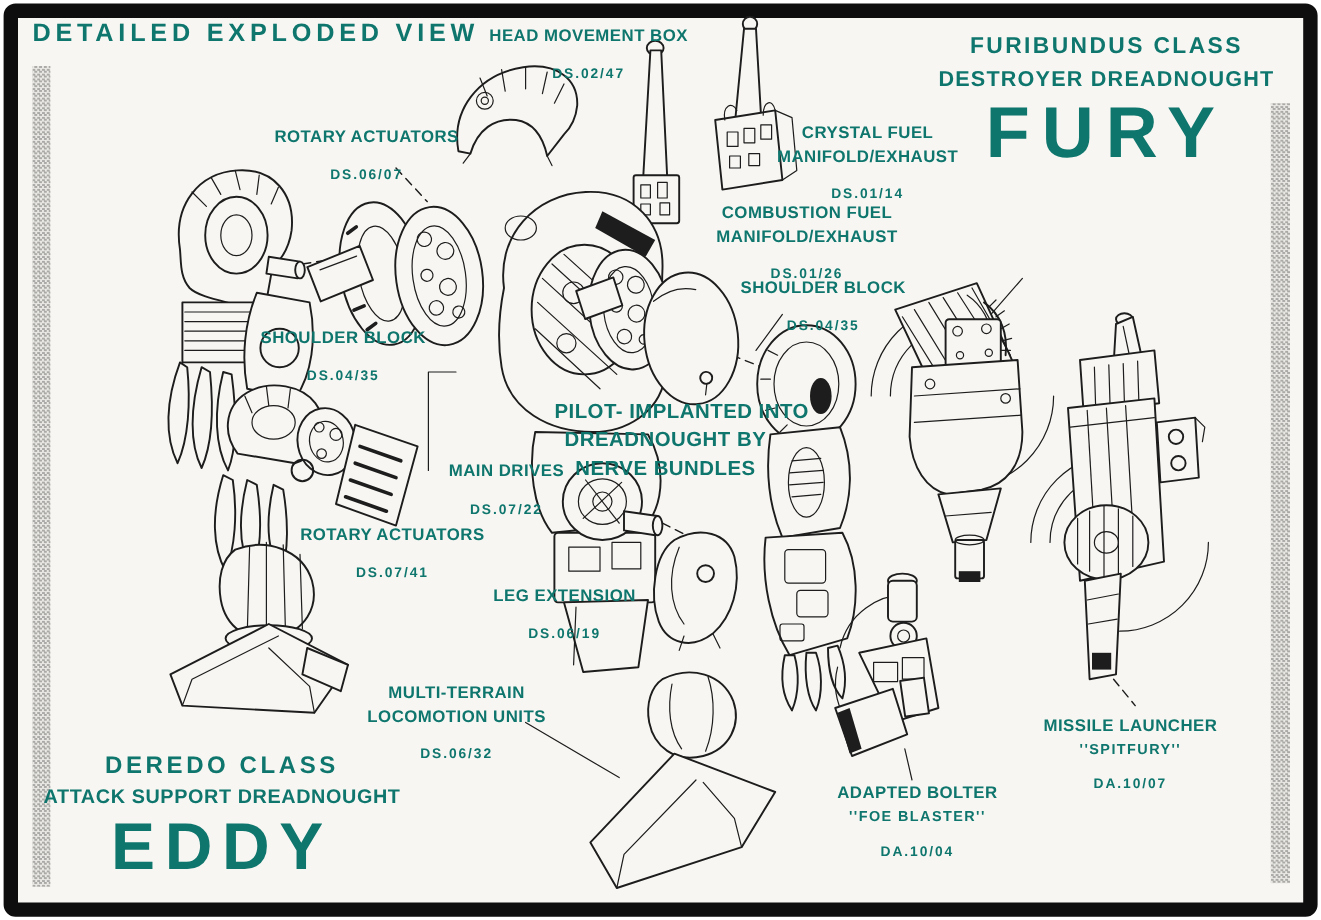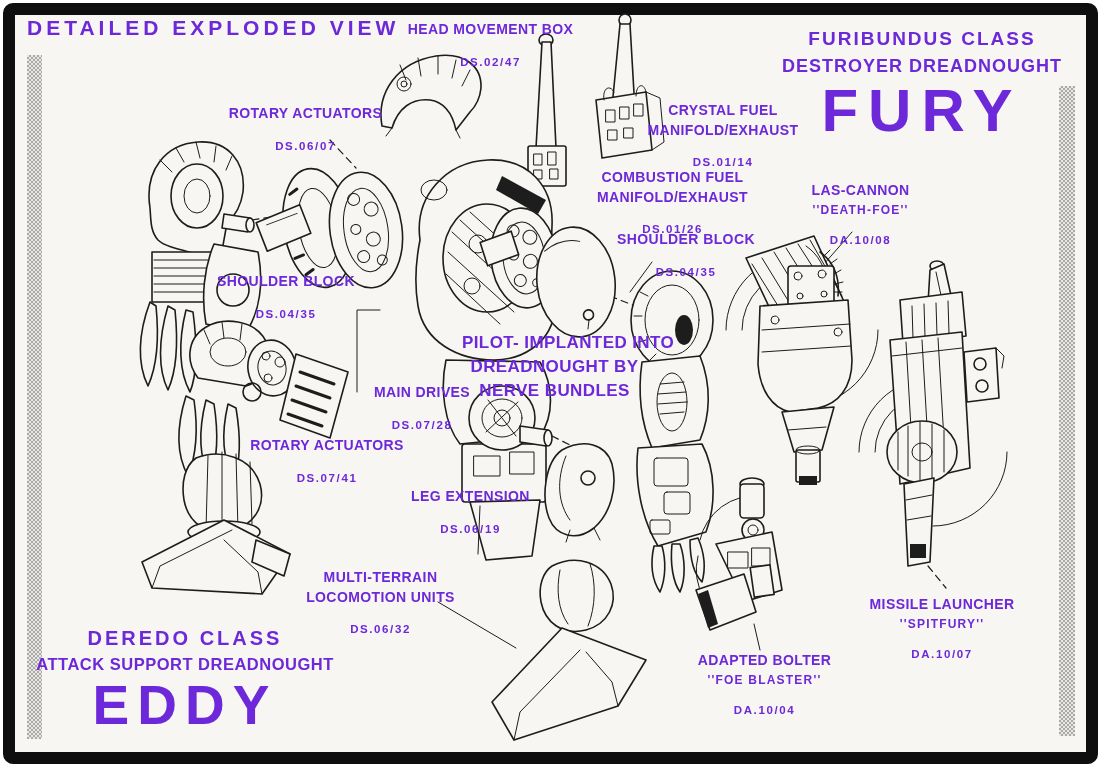"DETAILED EXPLODED VIEW" .stage { color: #6d28d9 -> #0f766e }
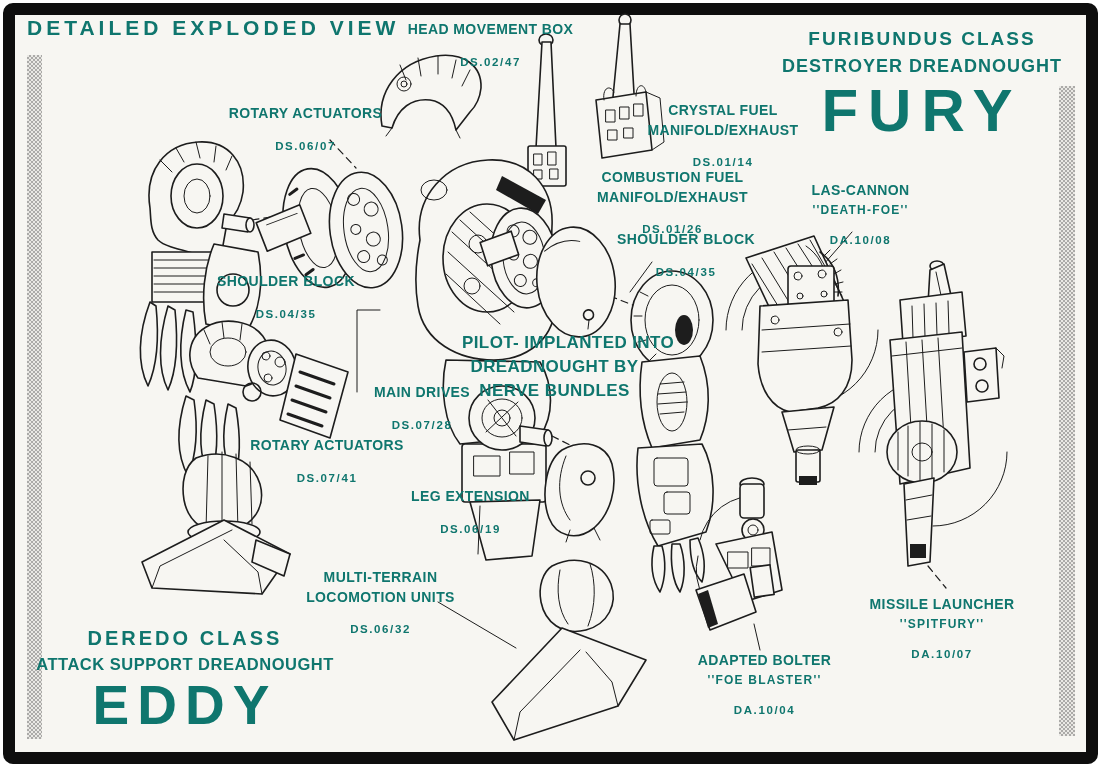"LAS-CANNON" div.callout { html: <div> <div>LAS-CANNON</div> <div>''DEATH-FOE''</div> <div>DA.10/08</div> </div> -> none }
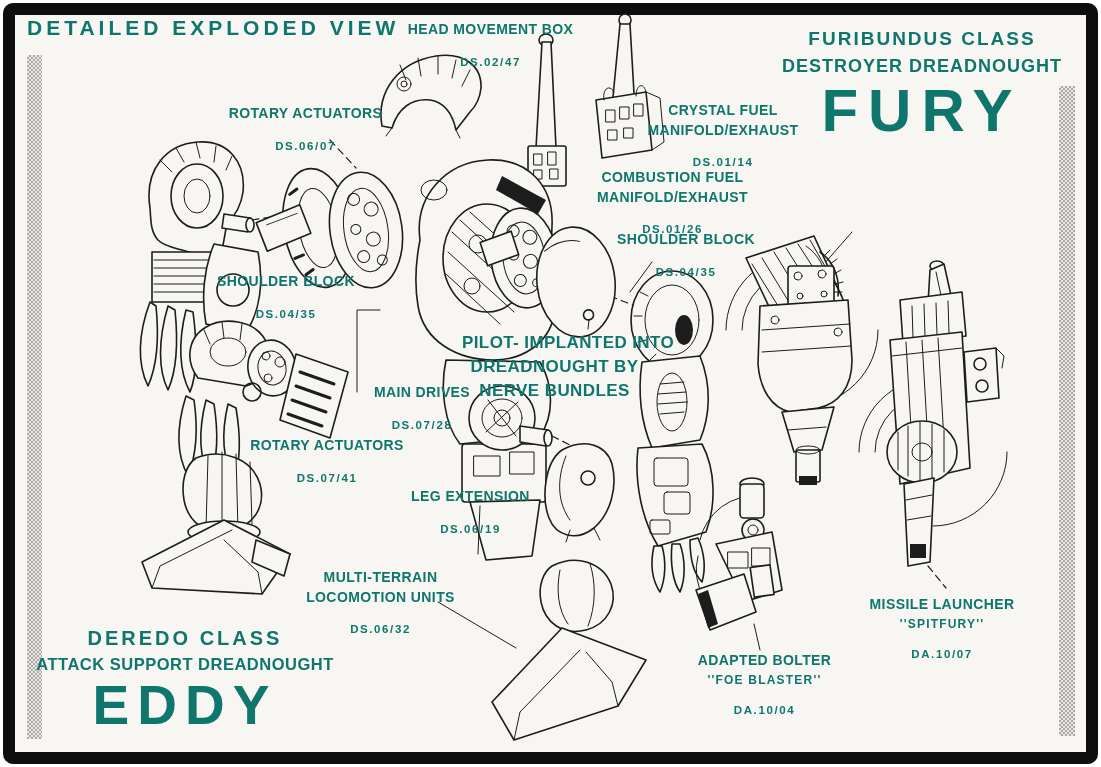"DS.07/28" div.ccode { text: DS.07/28 -> DS.07/22 }
